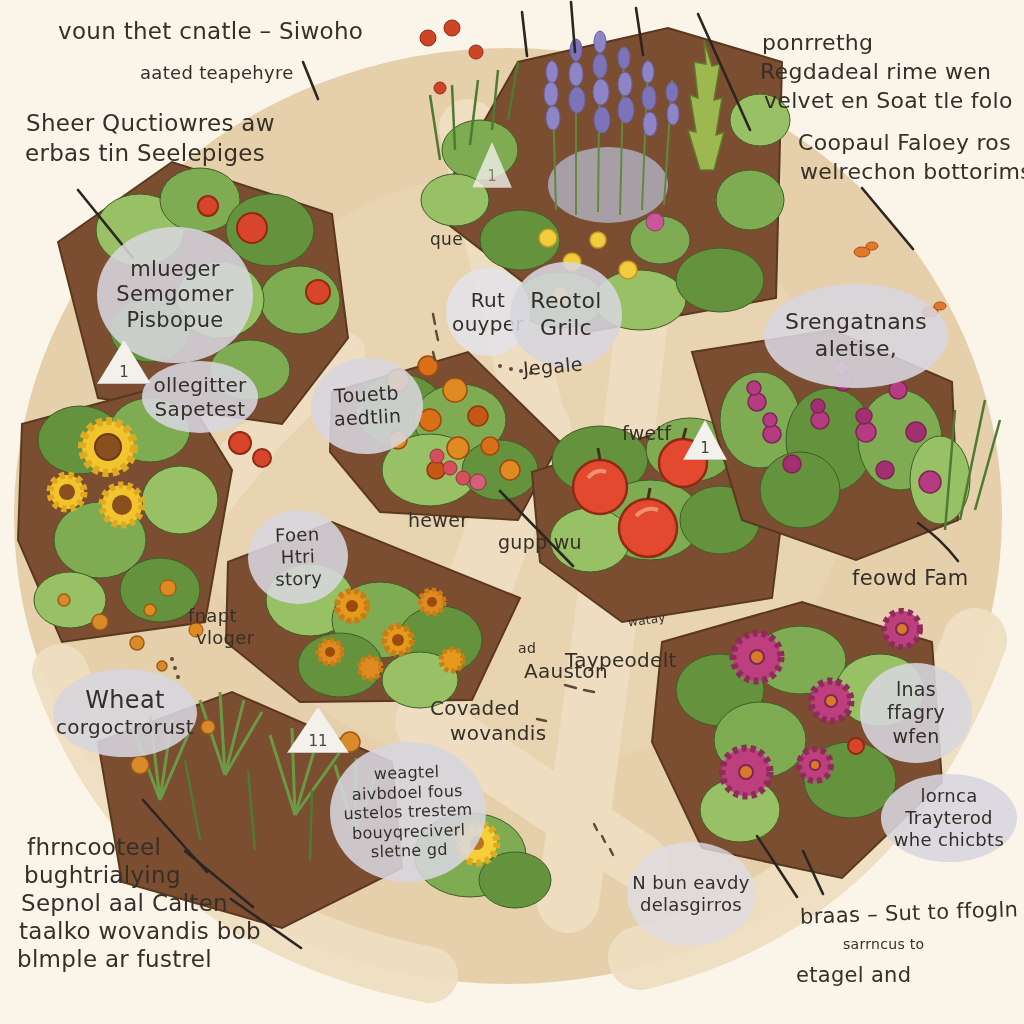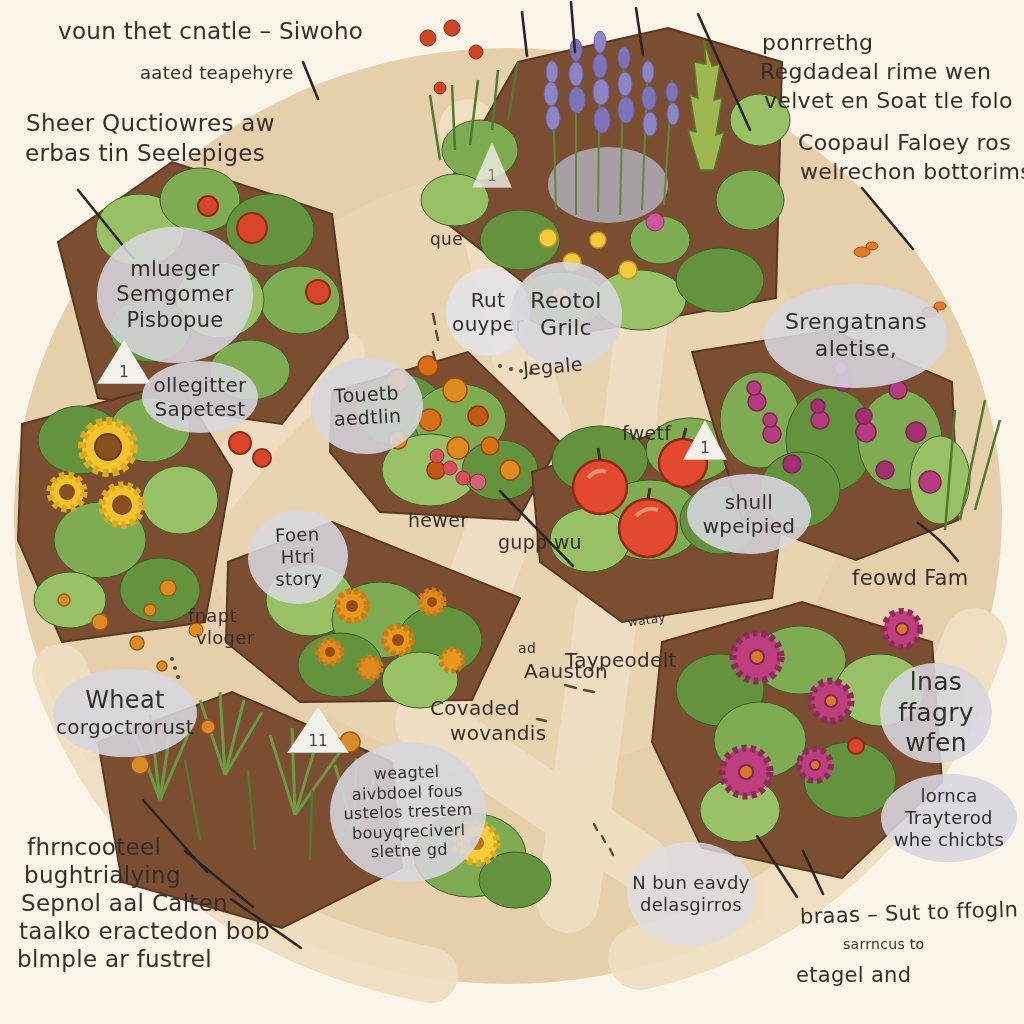"shull" div.bubble { html: <div> <div>shull</div> <div>wpeipied</div> </div> -> none }
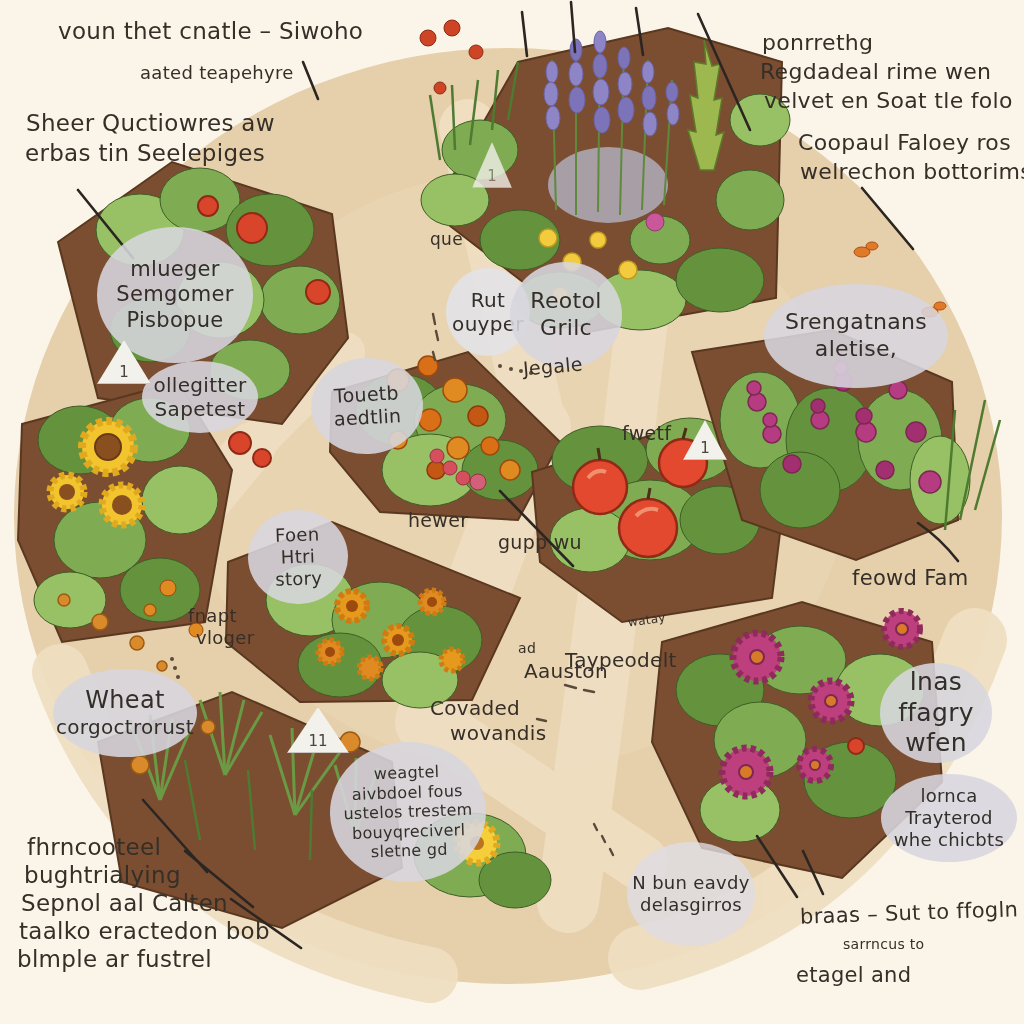"lnas" div.bubble { font-size: 25px -> 19px; left: 880px -> 860px }
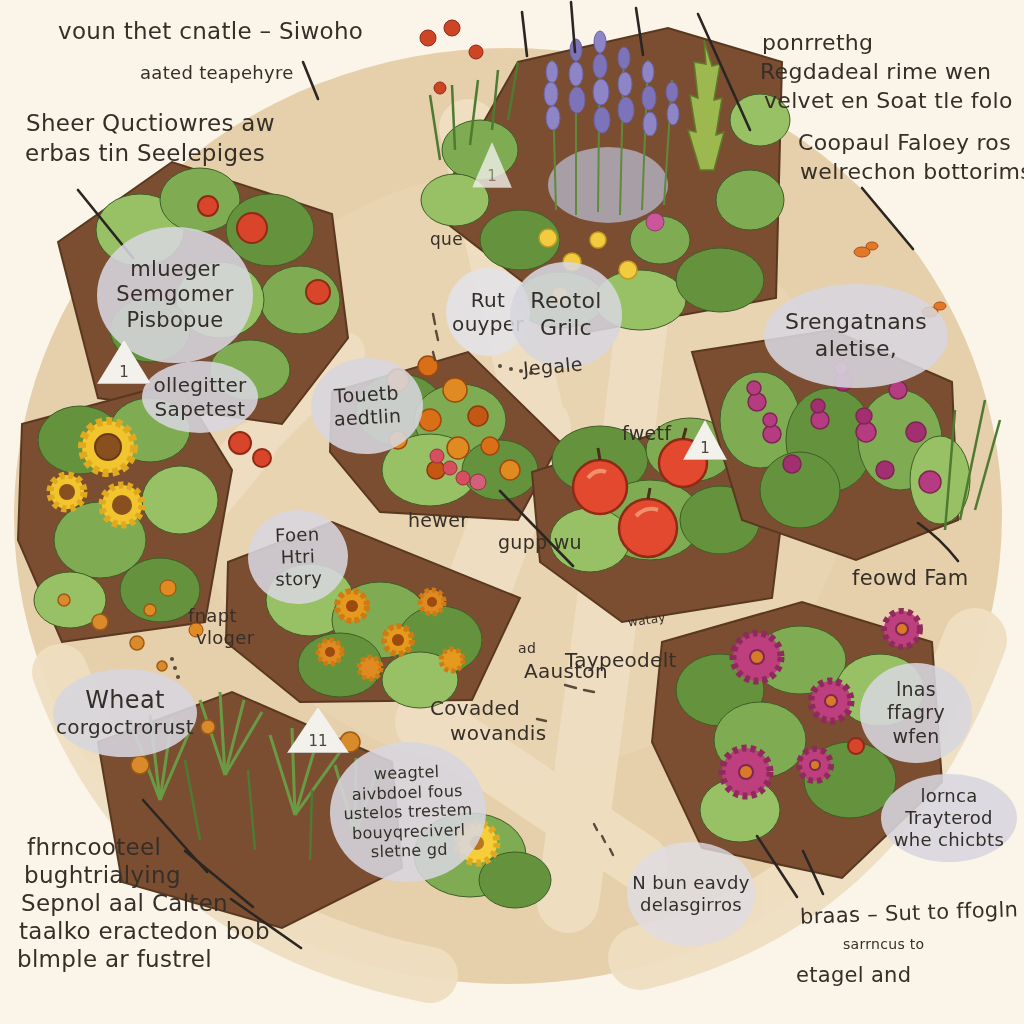"taalko eractedon bob" div.t { text: eractedon -> wovandis }
